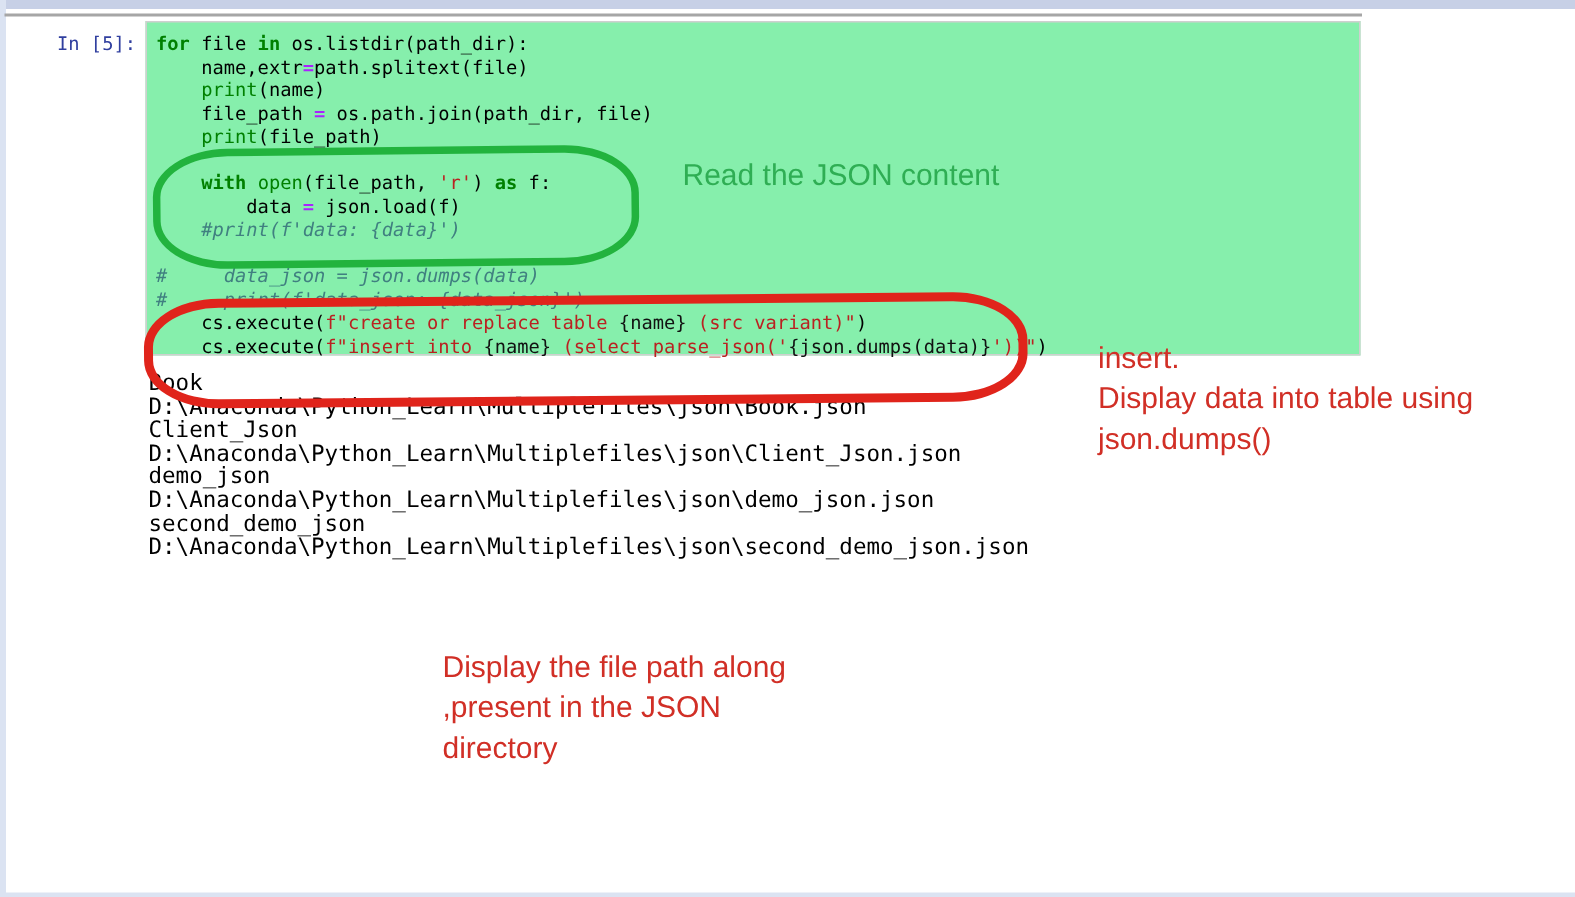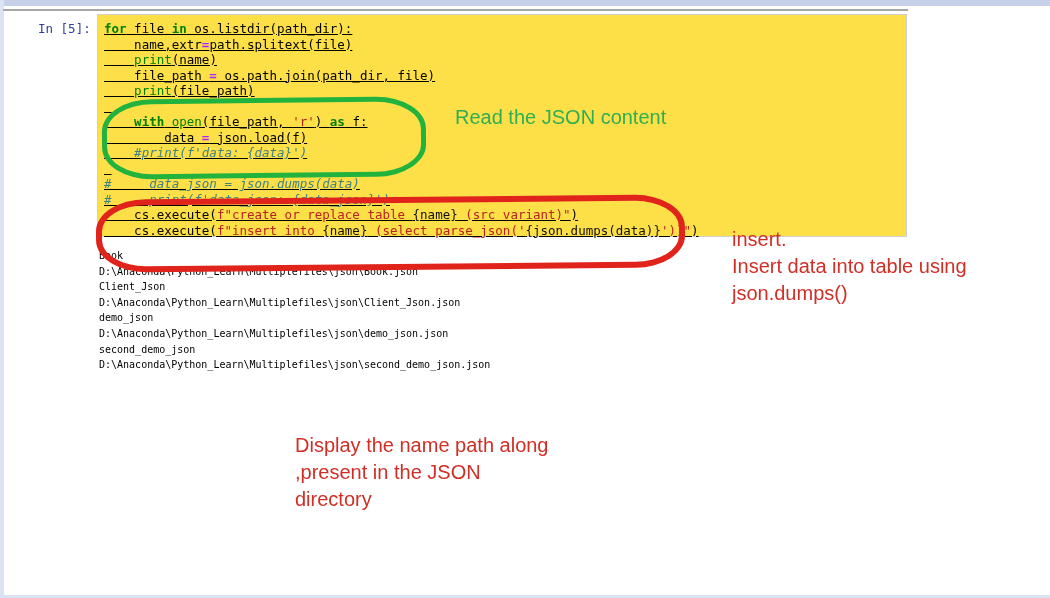"for file in os.listdir(path_dir):" .input-box { background: #fde047 -> #86efac; text-decoration: underline -> none }
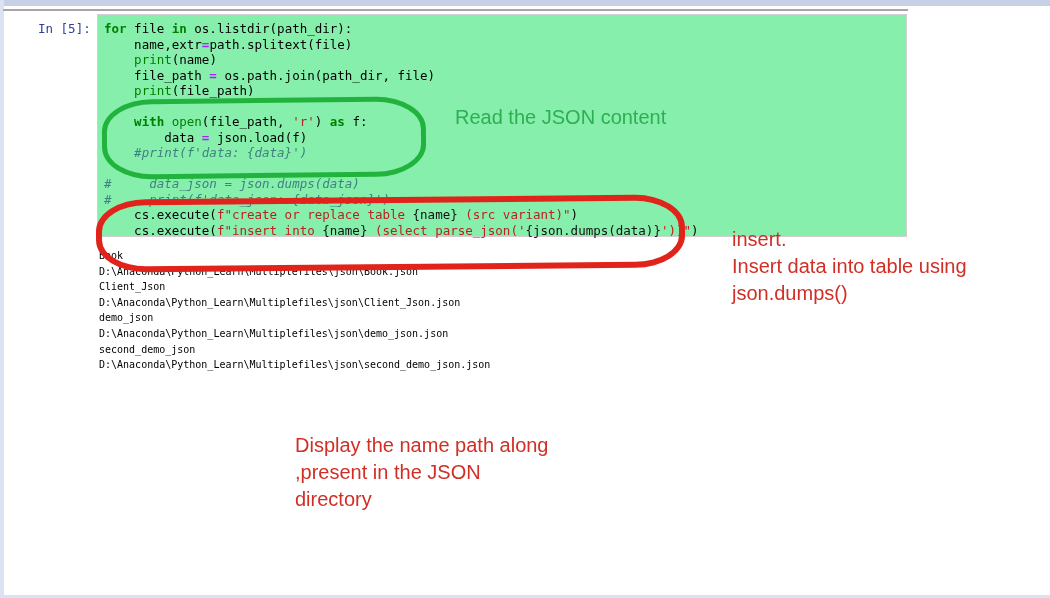"Book" pre.output { font-size: 10px -> 15px }
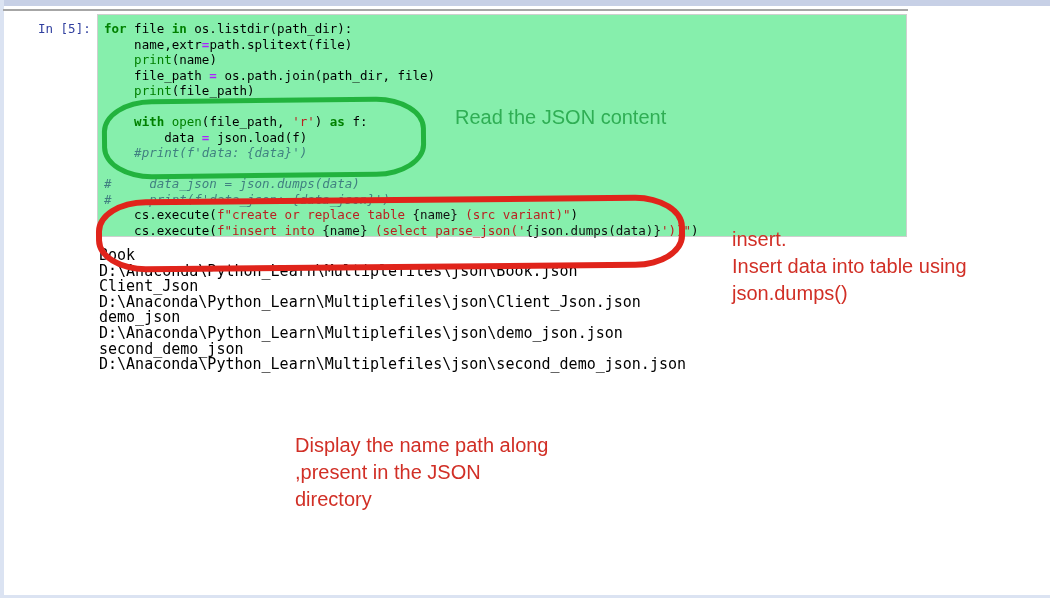"Insert data into table using" div { text: Insert -> Display }
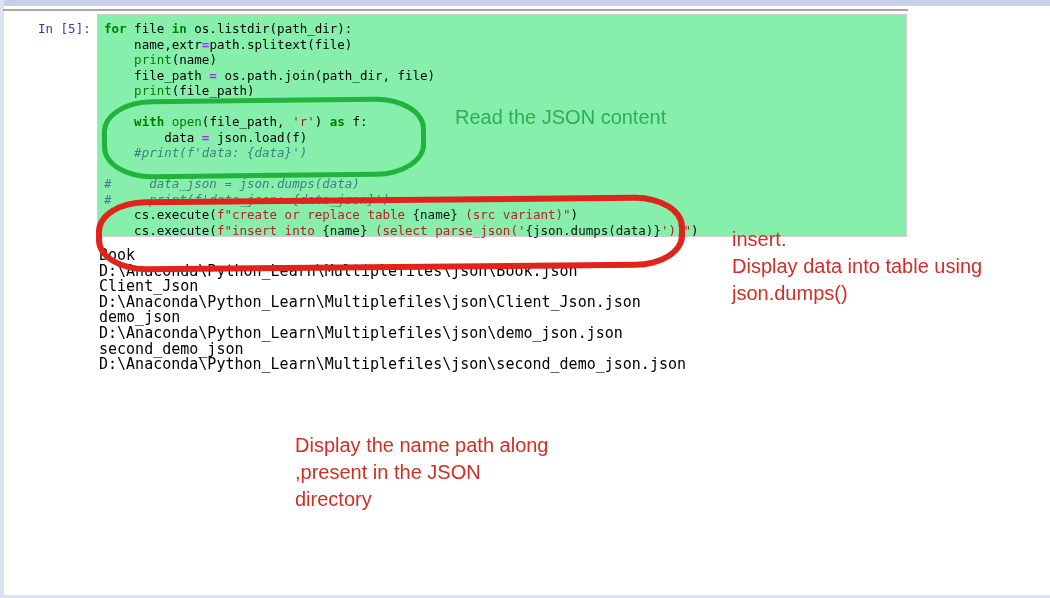"Display the name path along" div { text: name -> file }
